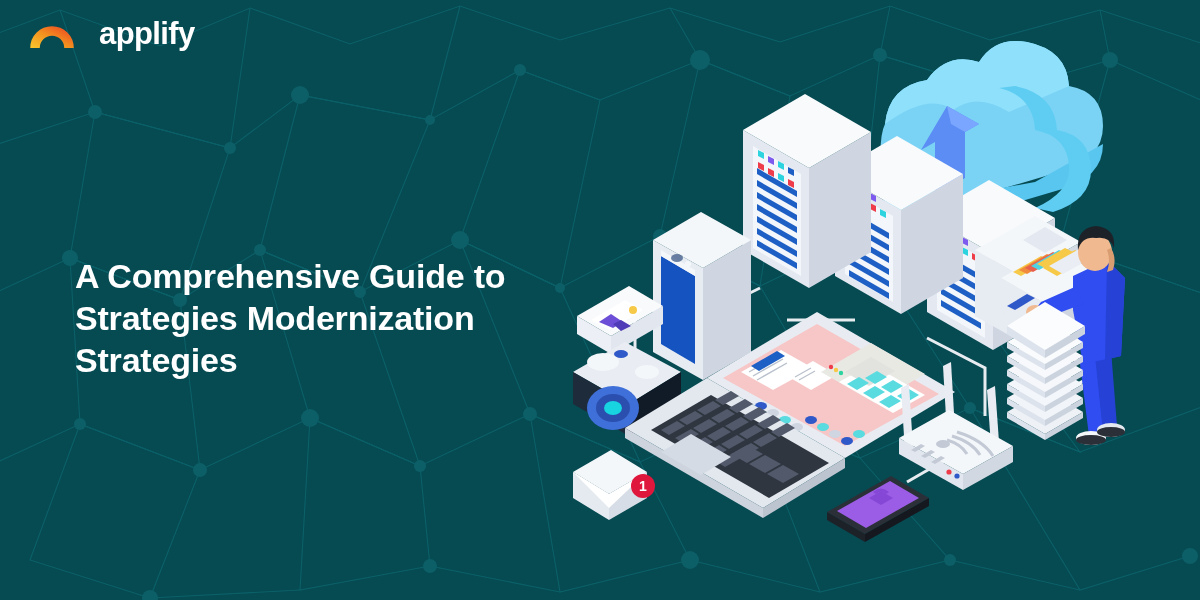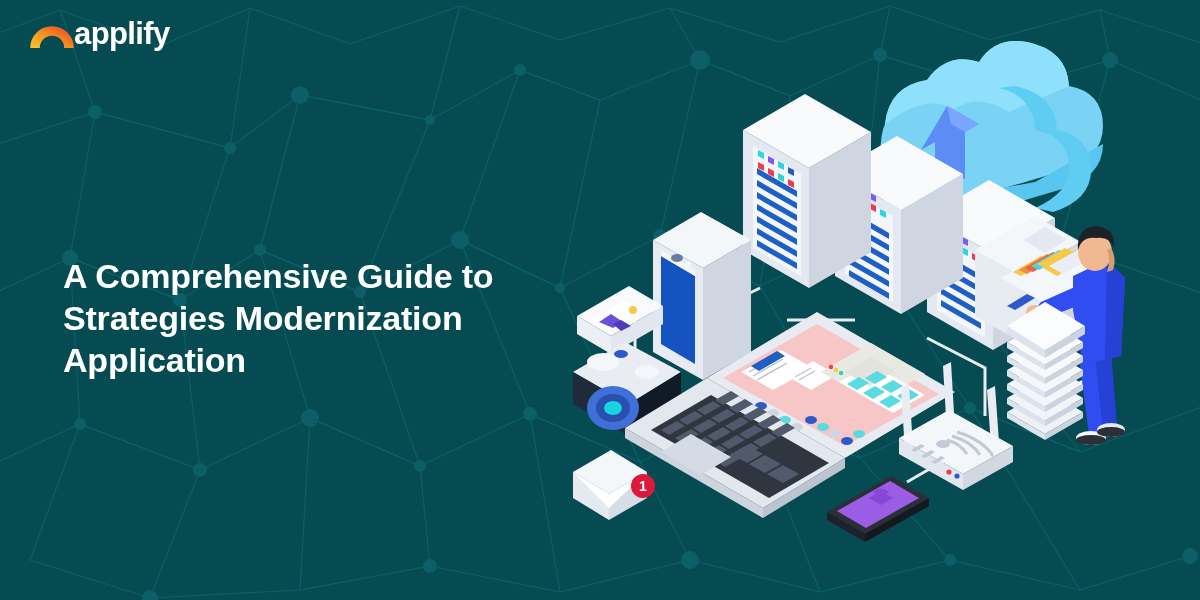"applify" #logo { gap: 0 -> 25px }
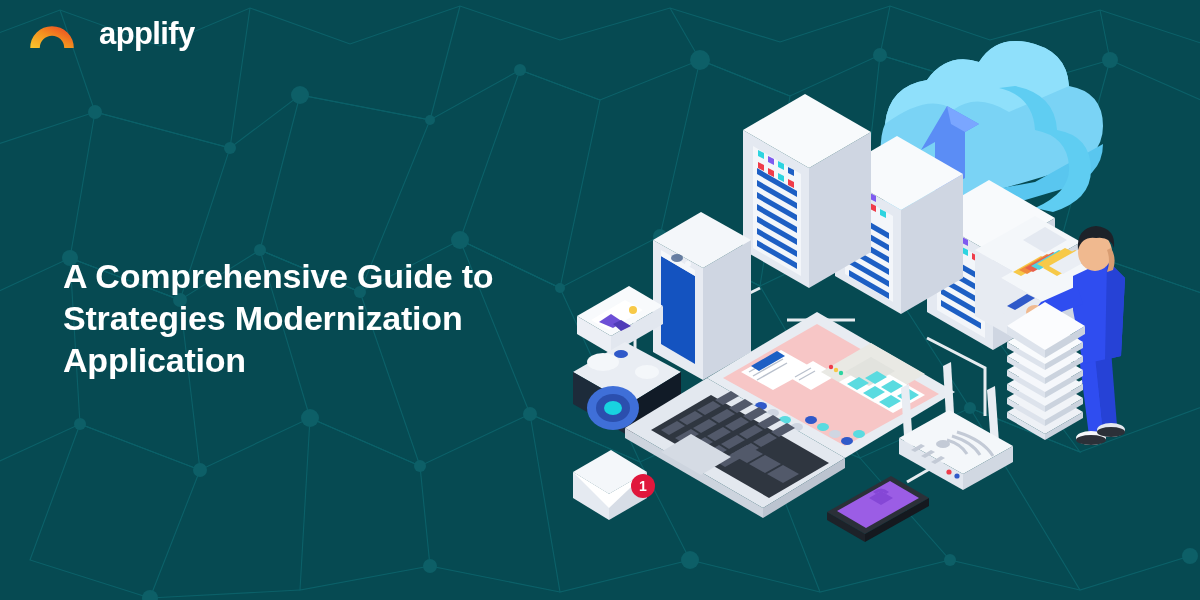"A Comprehensive Guide to" #headline .ln { margin-left: none -> 12px }
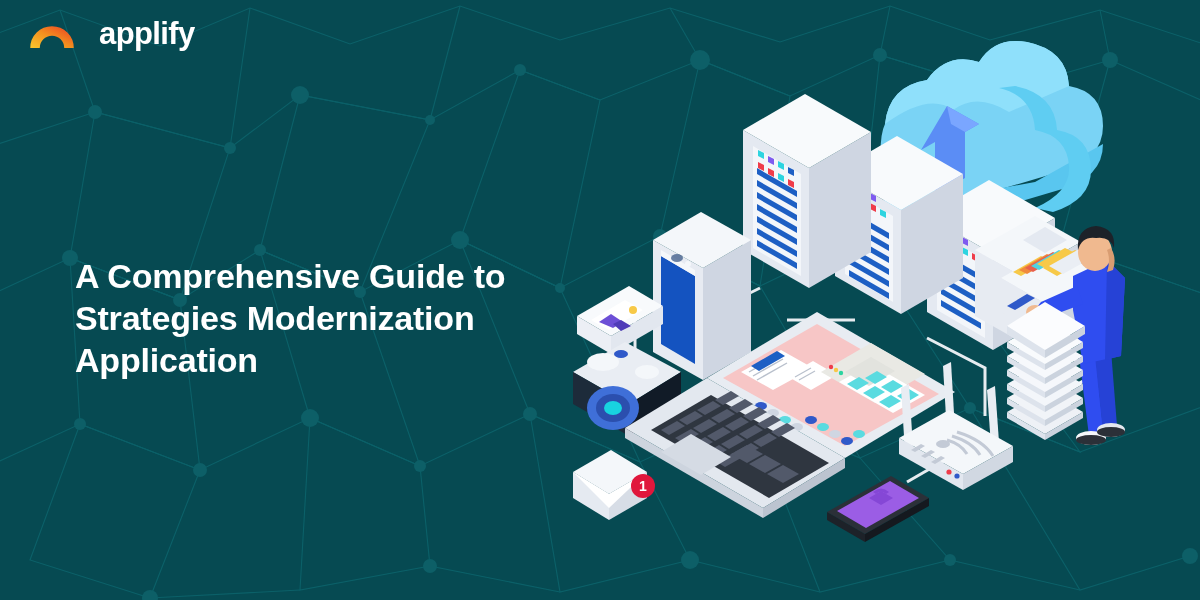"Application" span.ln { text: Application -> Strategies }
